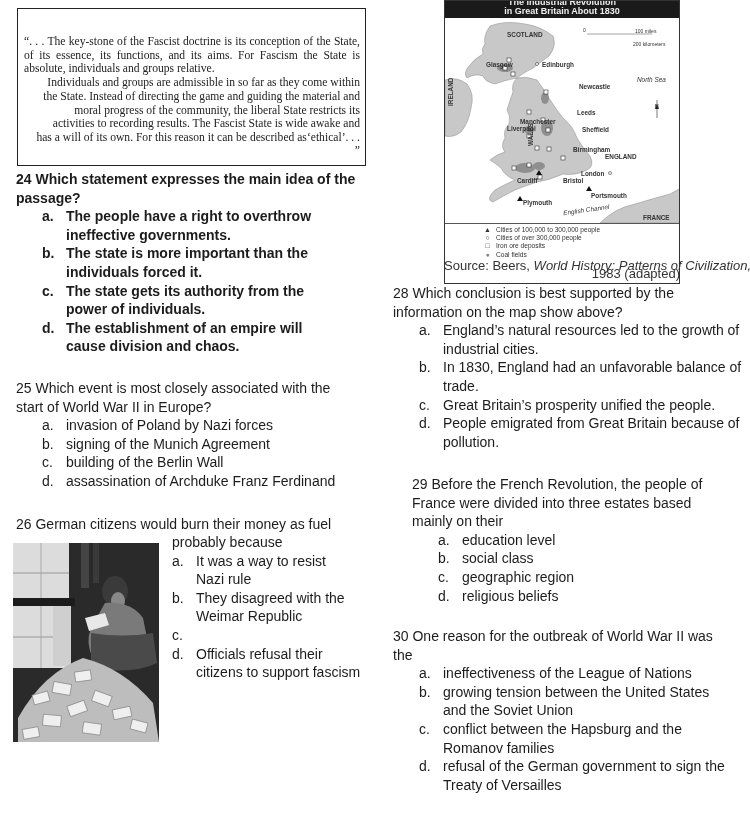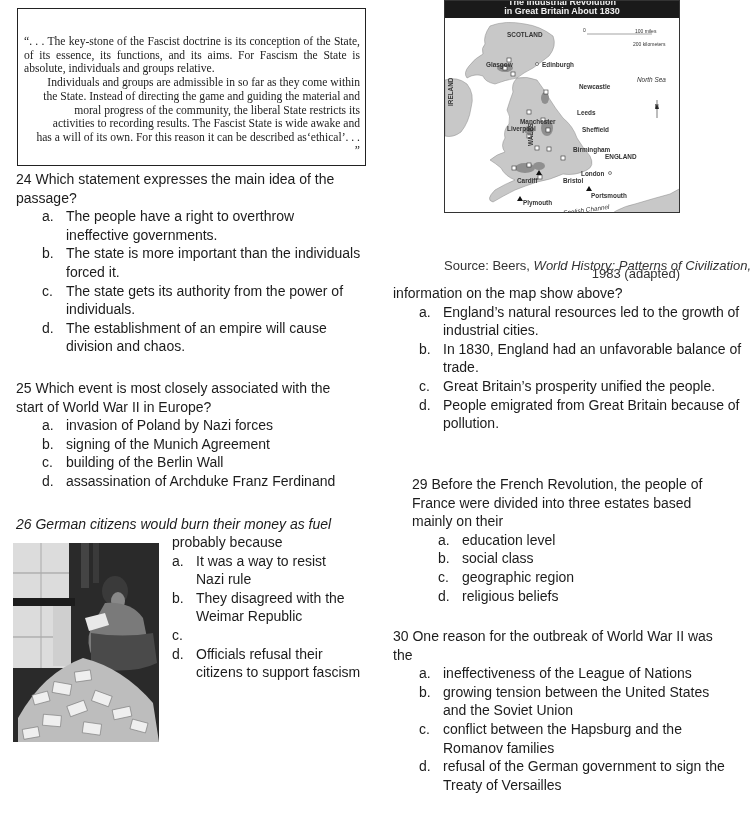"The Industrial Revolution" .map { height: 213px -> 284px }
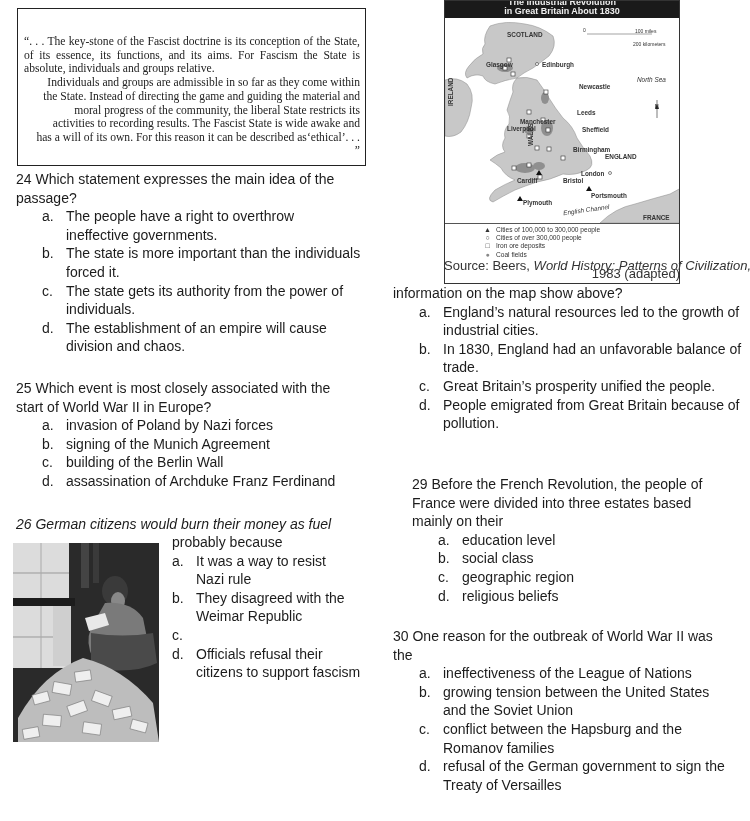"24 Which statement expresses the" div.abs { font-weight: none -> bold }
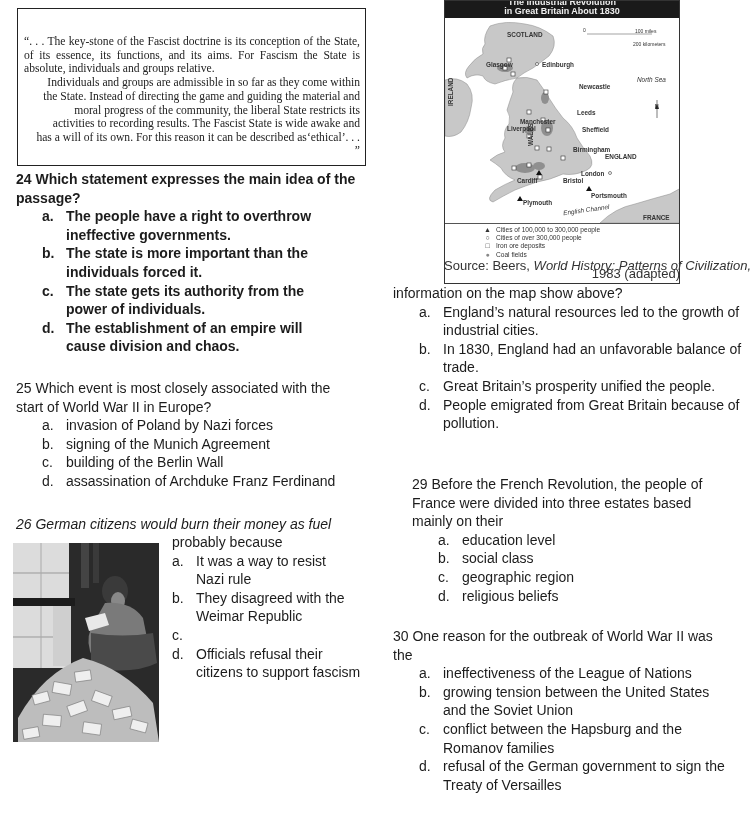"28 Which conclusion is best" p.stem { html: none -> <p>28 Which conclusion is best supported by the</p> }
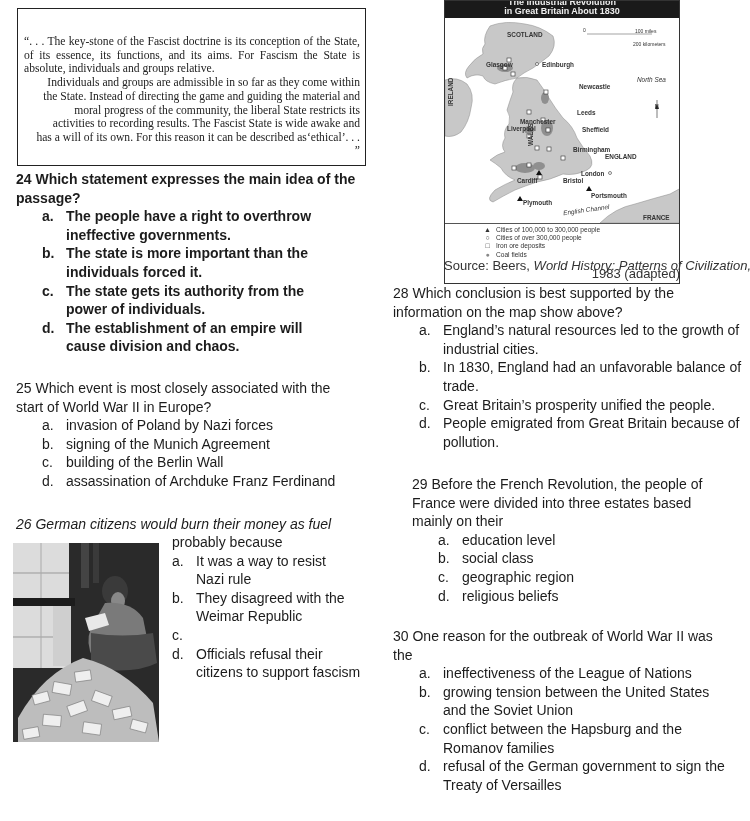"26 German citizens would burn" div.abs { font-style: italic -> none }
